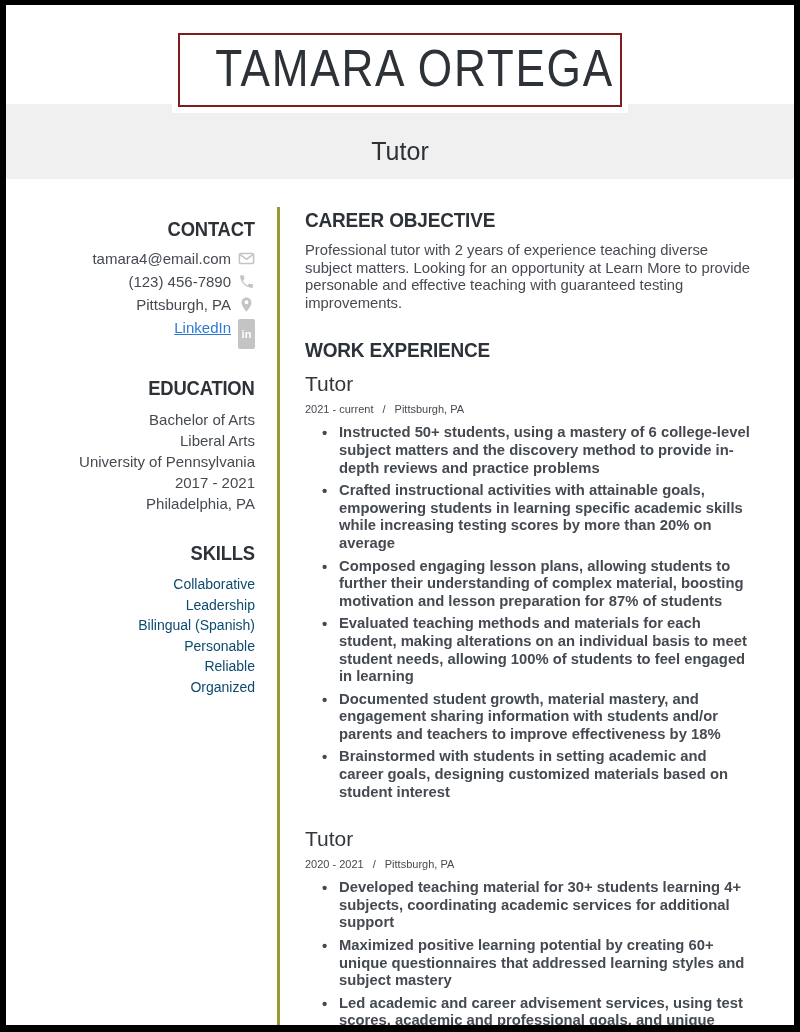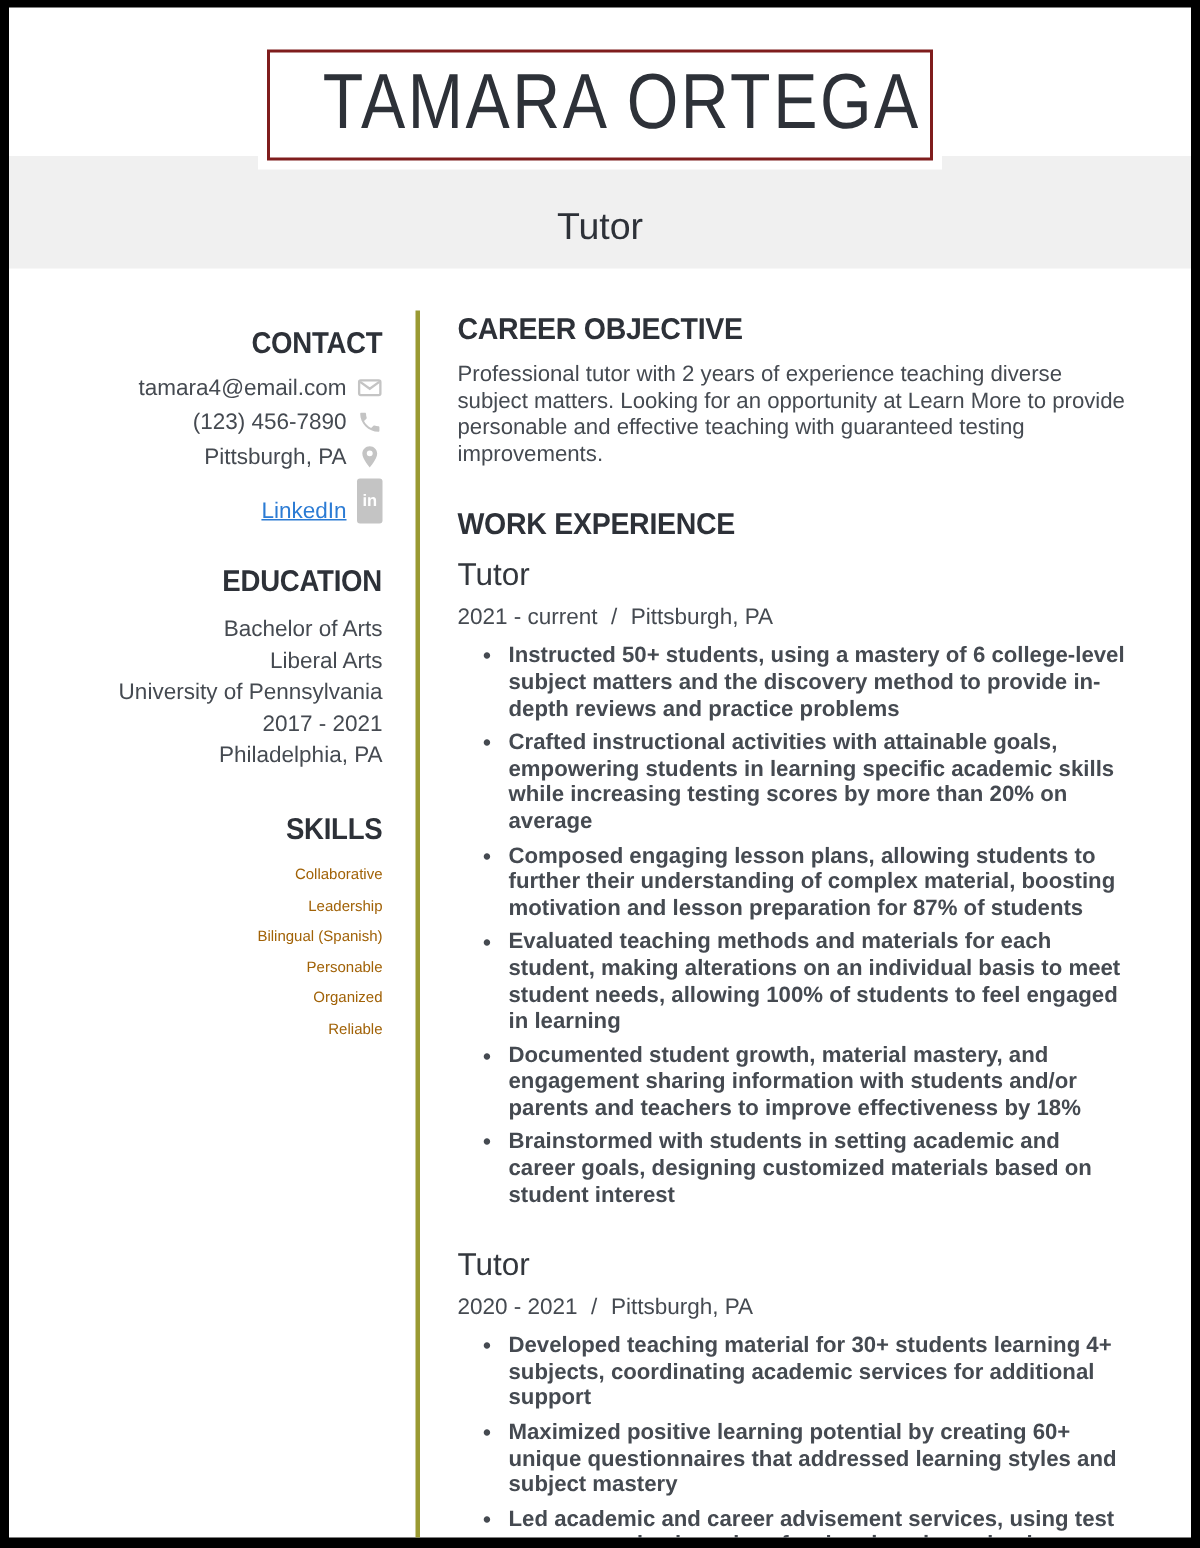"tamara4@email.com" .contact-row { align-items: flex-end -> flex-start }
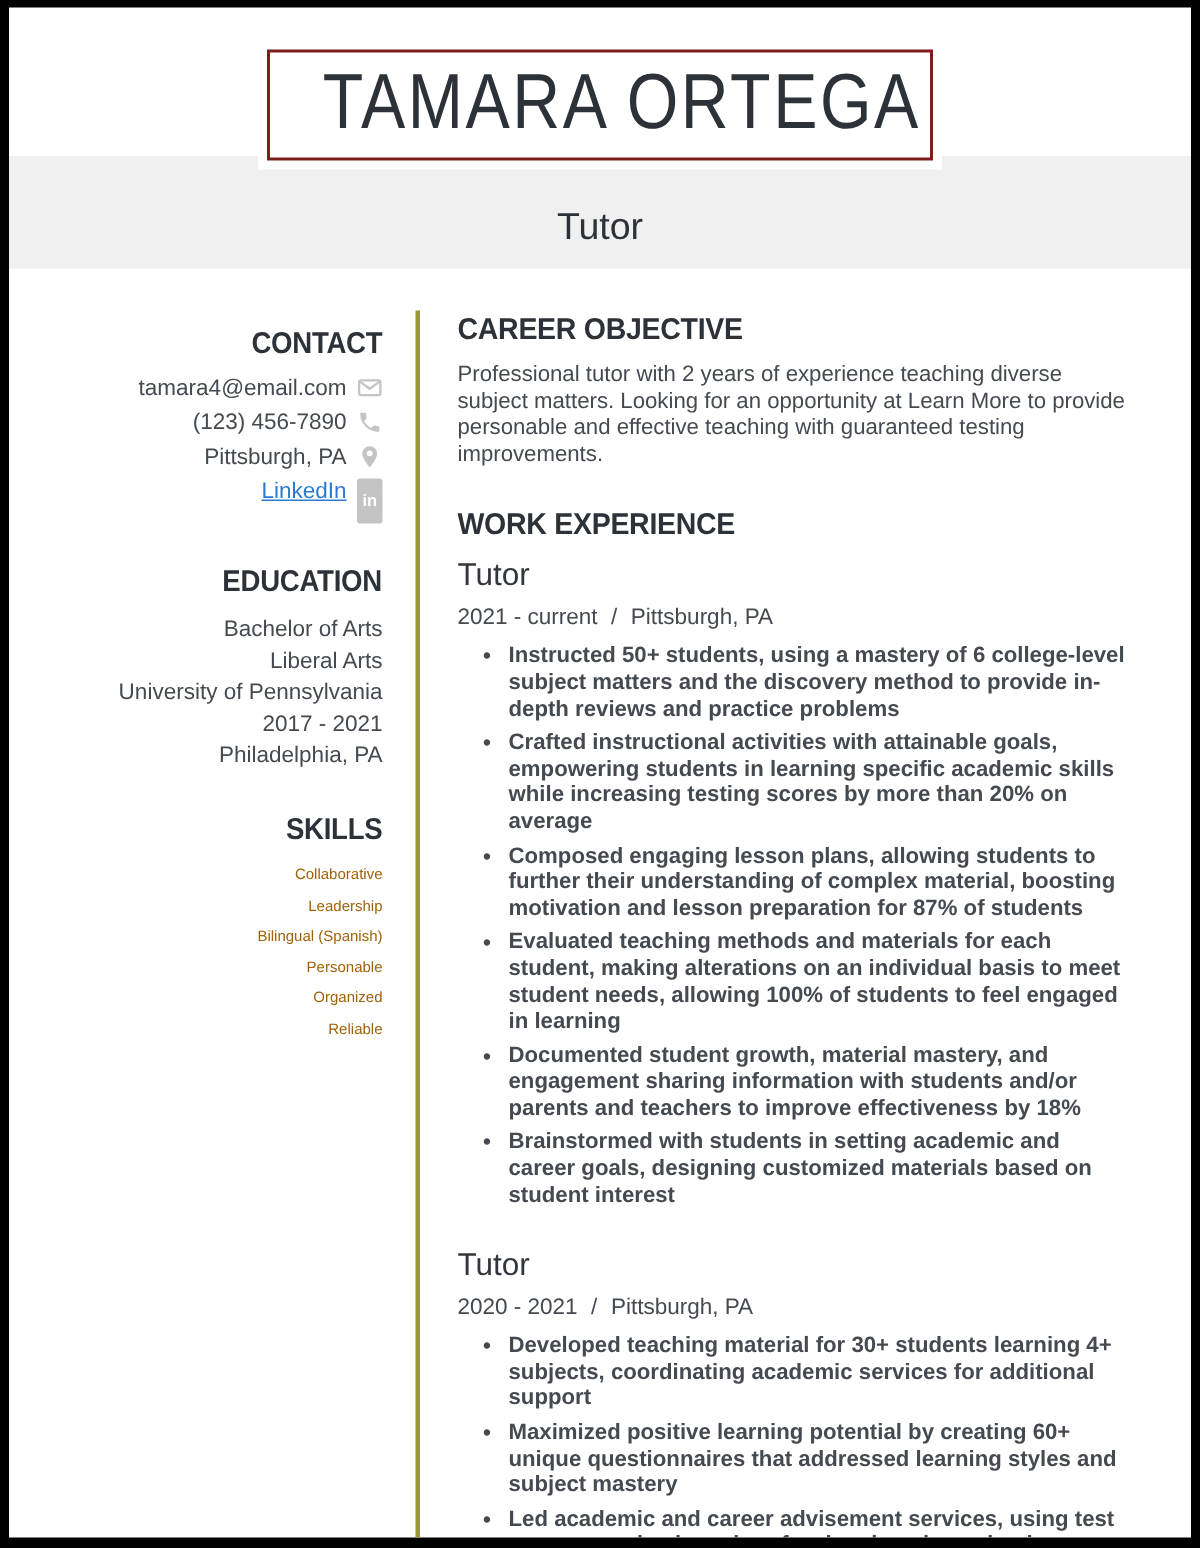"2021 - current / Pittsburgh," .dates-line { font-size: 15px -> 11px }
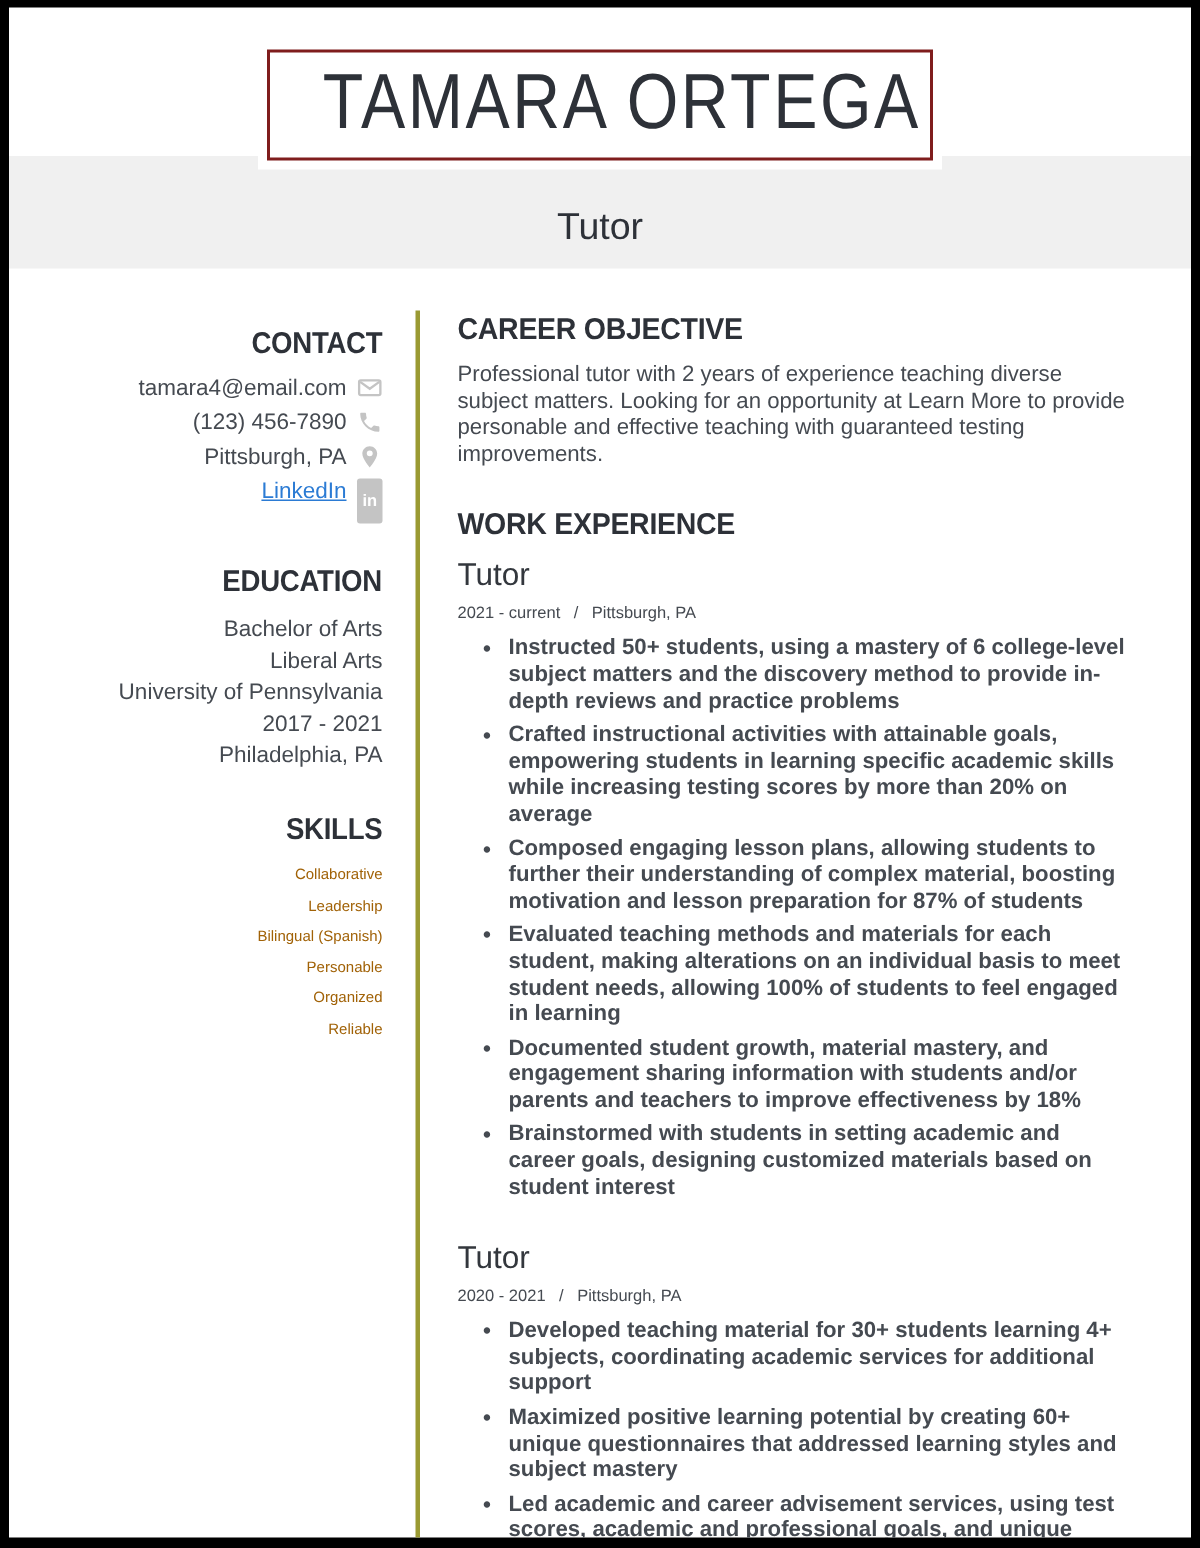"Collaborative" .skill-line { color: #a16207 -> #0c4a6e; font-size: 10px -> 14px }
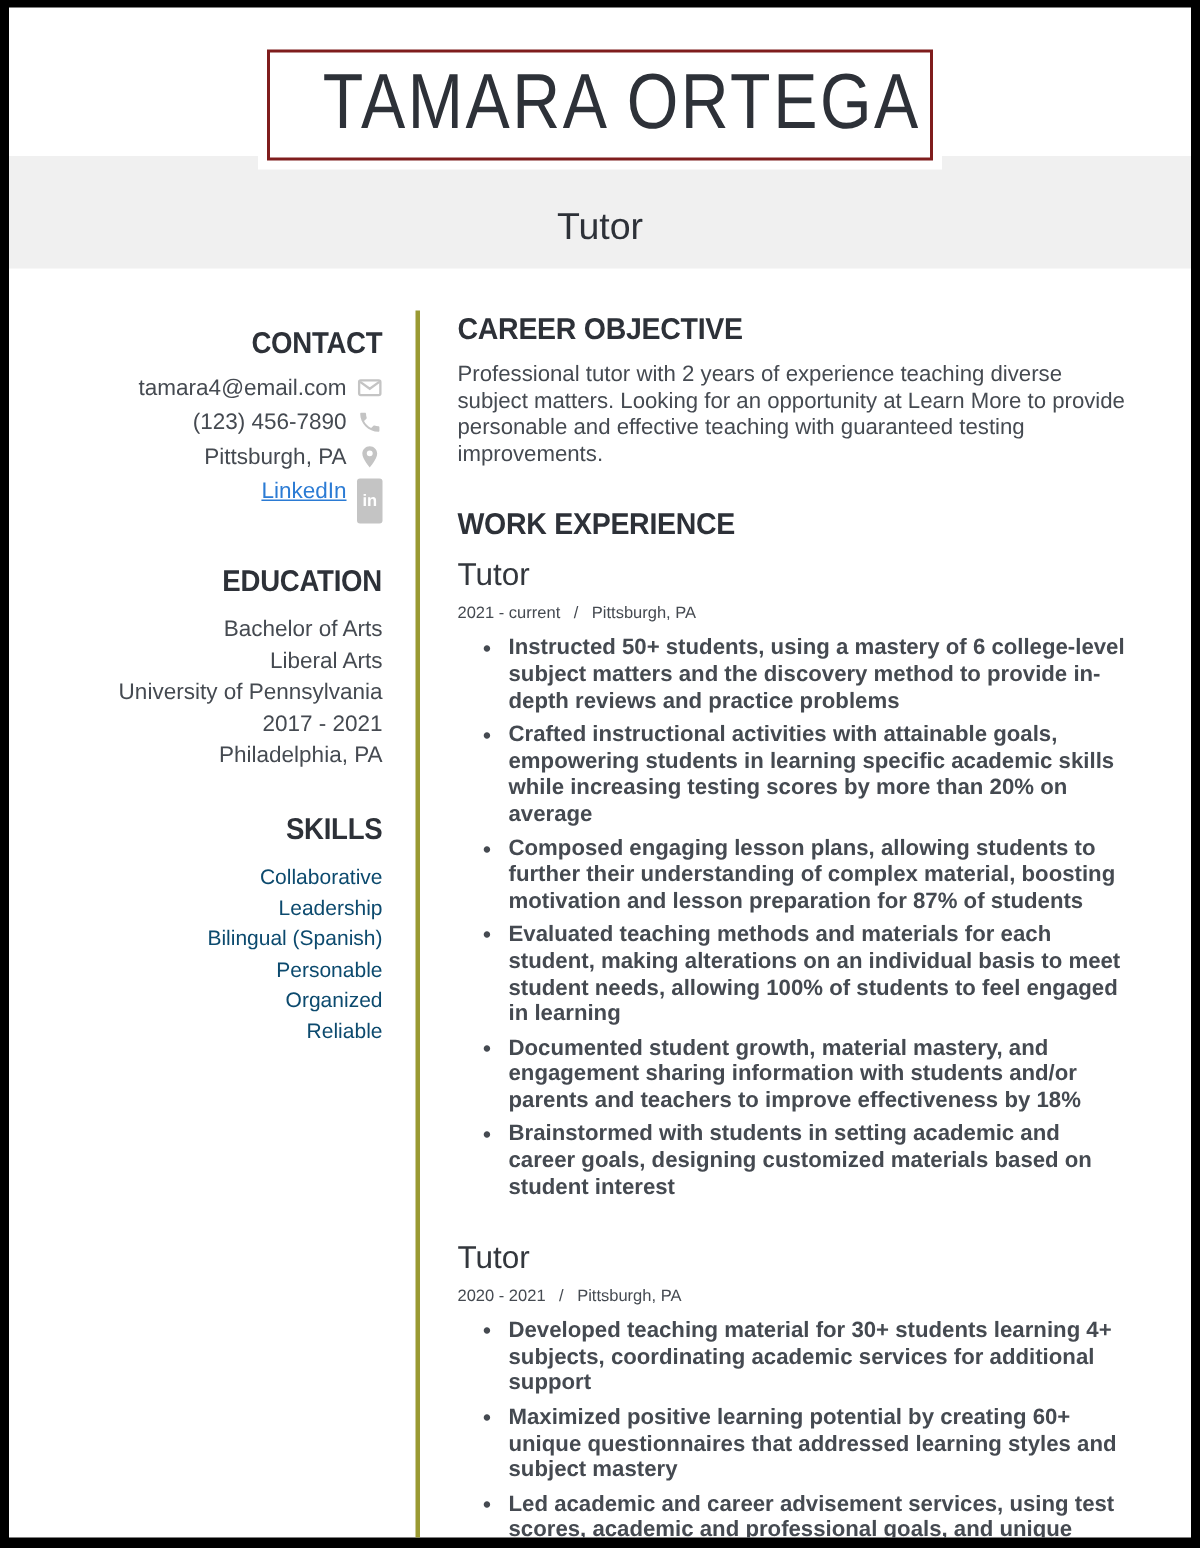"Organized" div.skill-line { order: before "Reliable" -> after "Reliable" }
